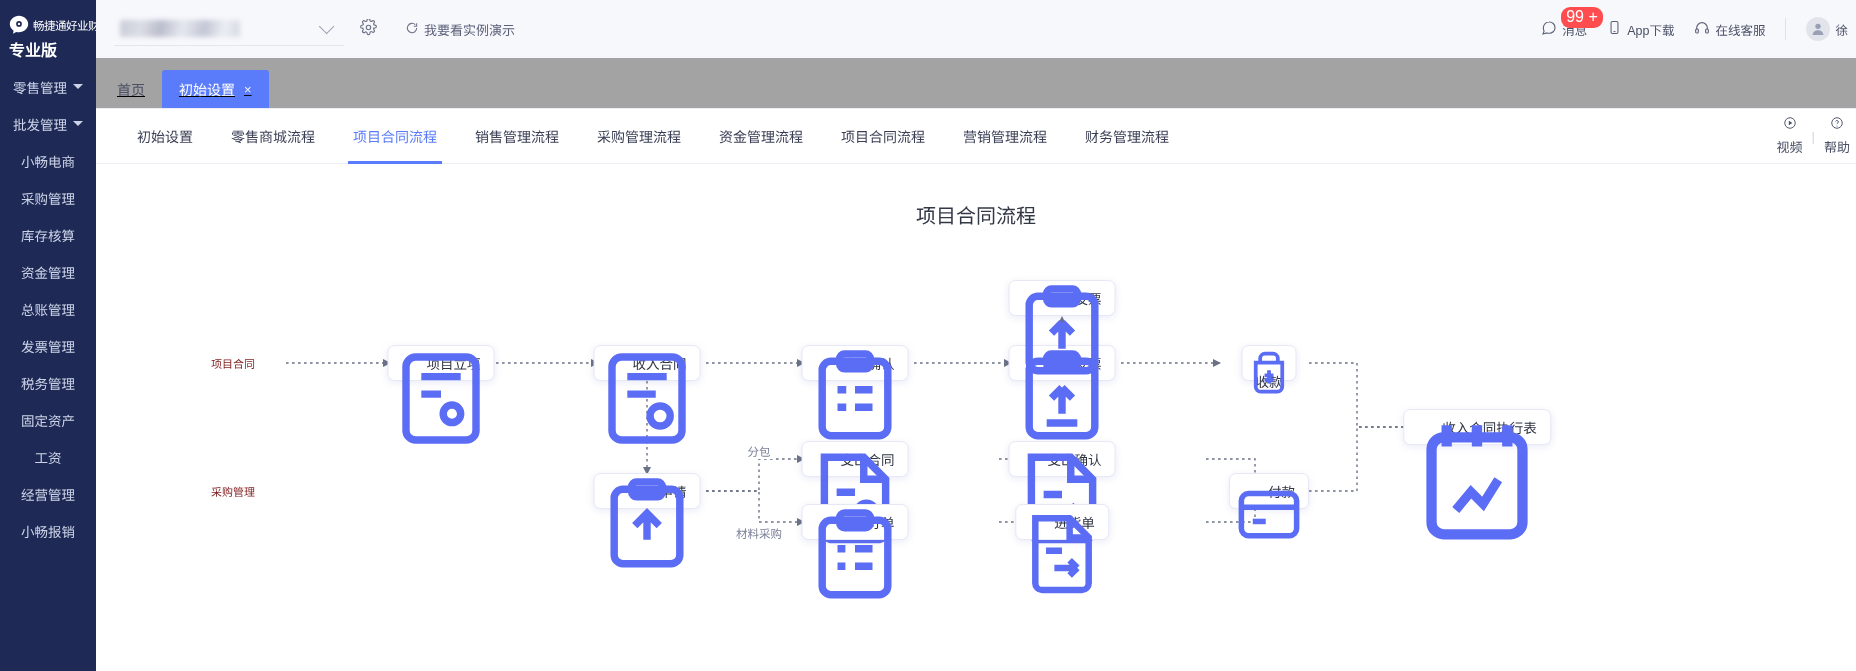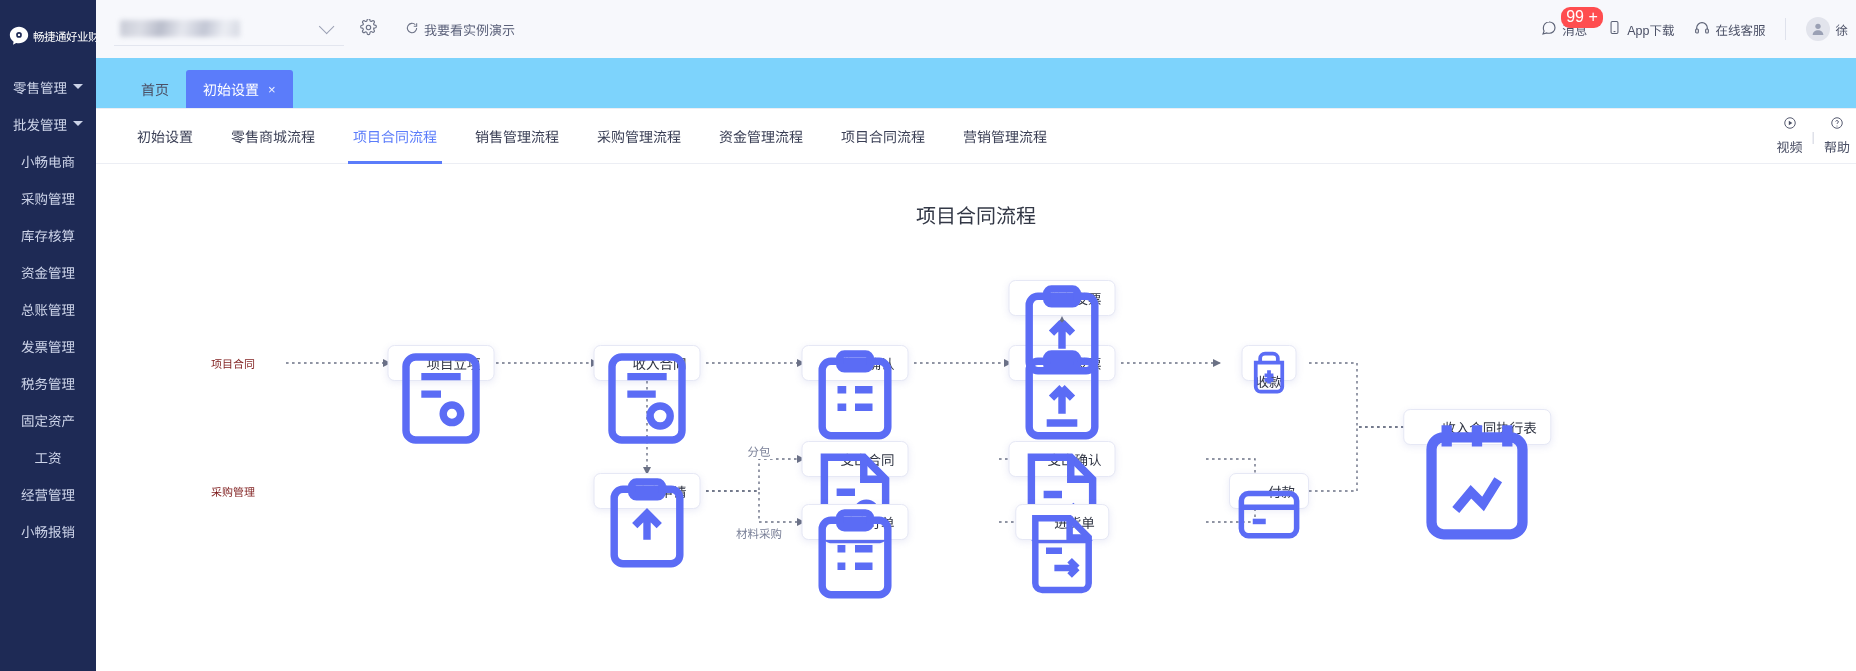"畅捷通好业财" .brand { flex-direction: row -> column }
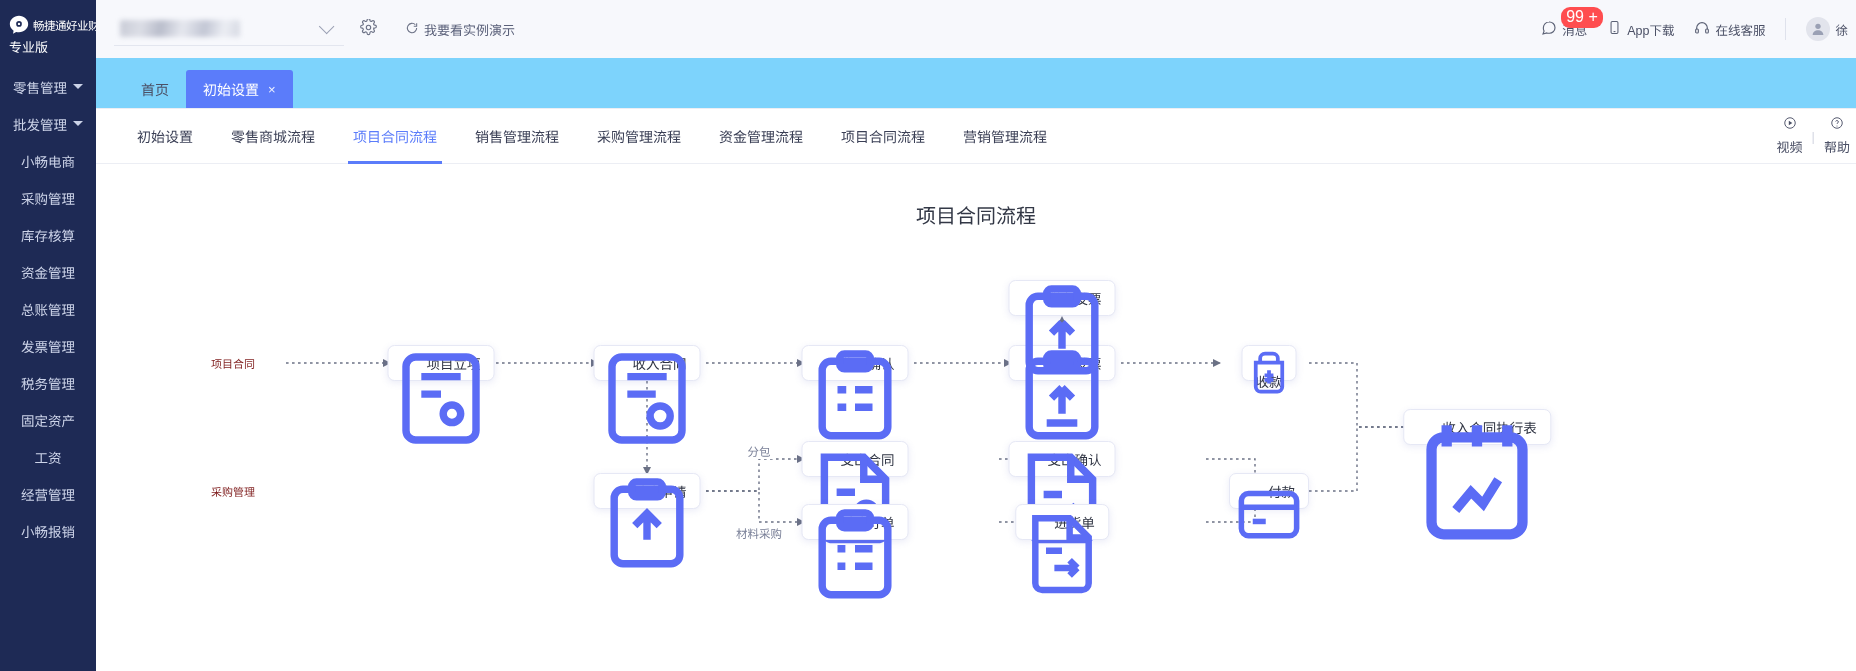"专业版" .brand-sub { font-size: 13px -> 16px; font-weight: 400 -> 700 }
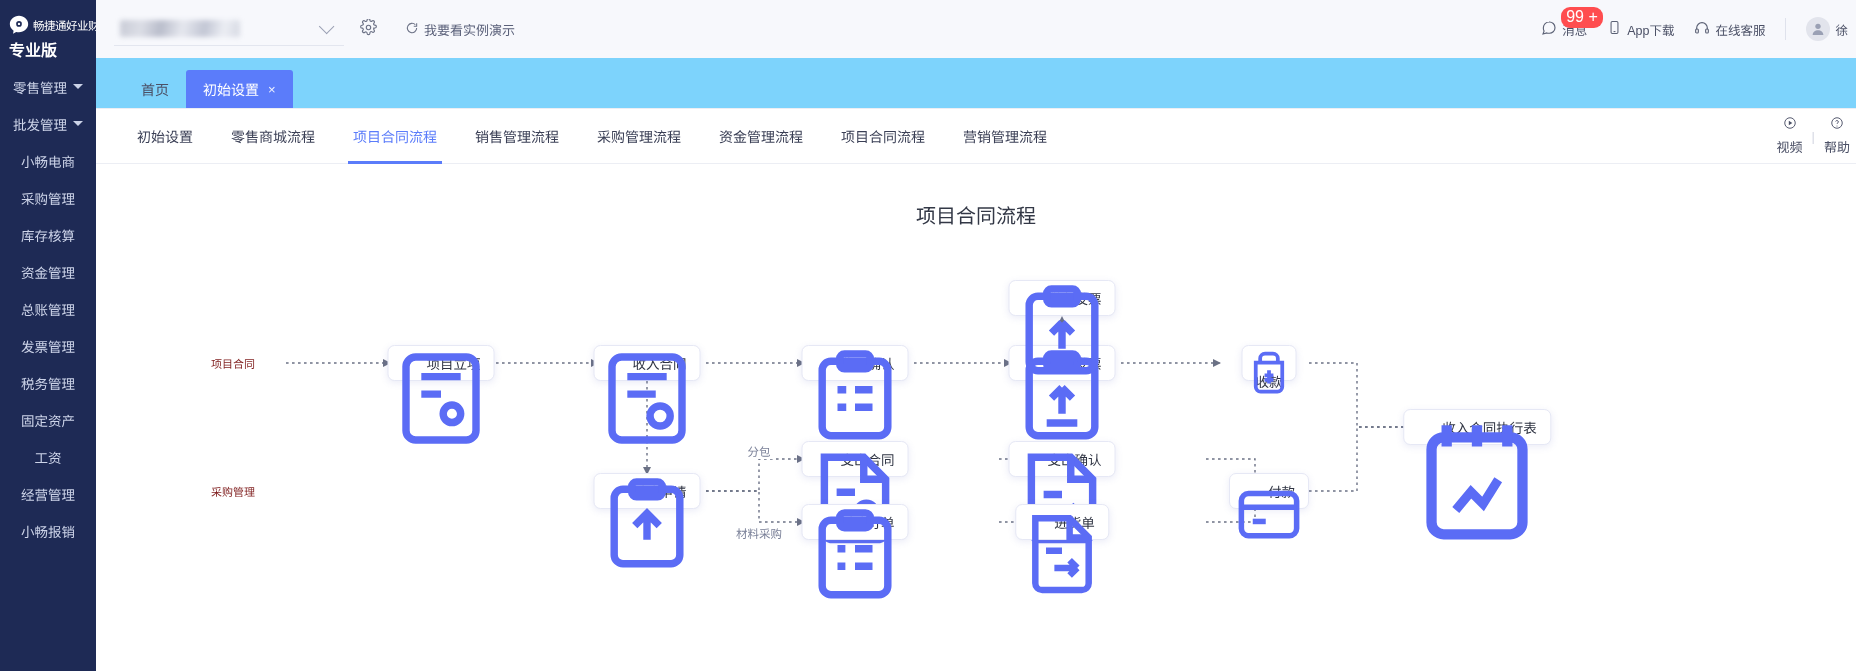"首页" .pagetabs { background: #7dd3fc -> #a3a3a3; padding-left: 28px -> 4px; text-decoration: none -> underline }
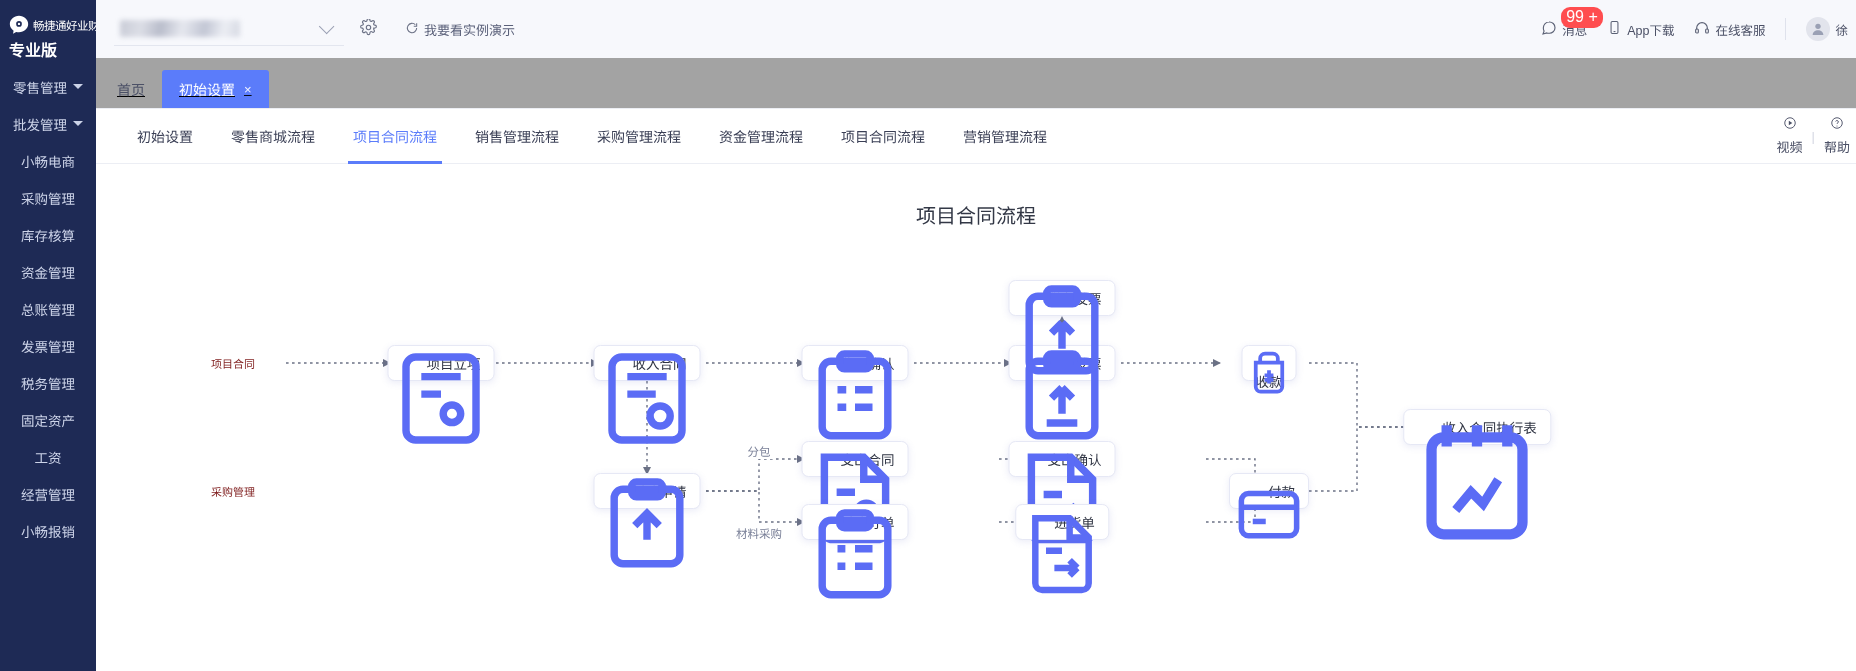"财务管理流程" div.stab { html: none -> <div> <span>财务管理流程</span> </div> }
